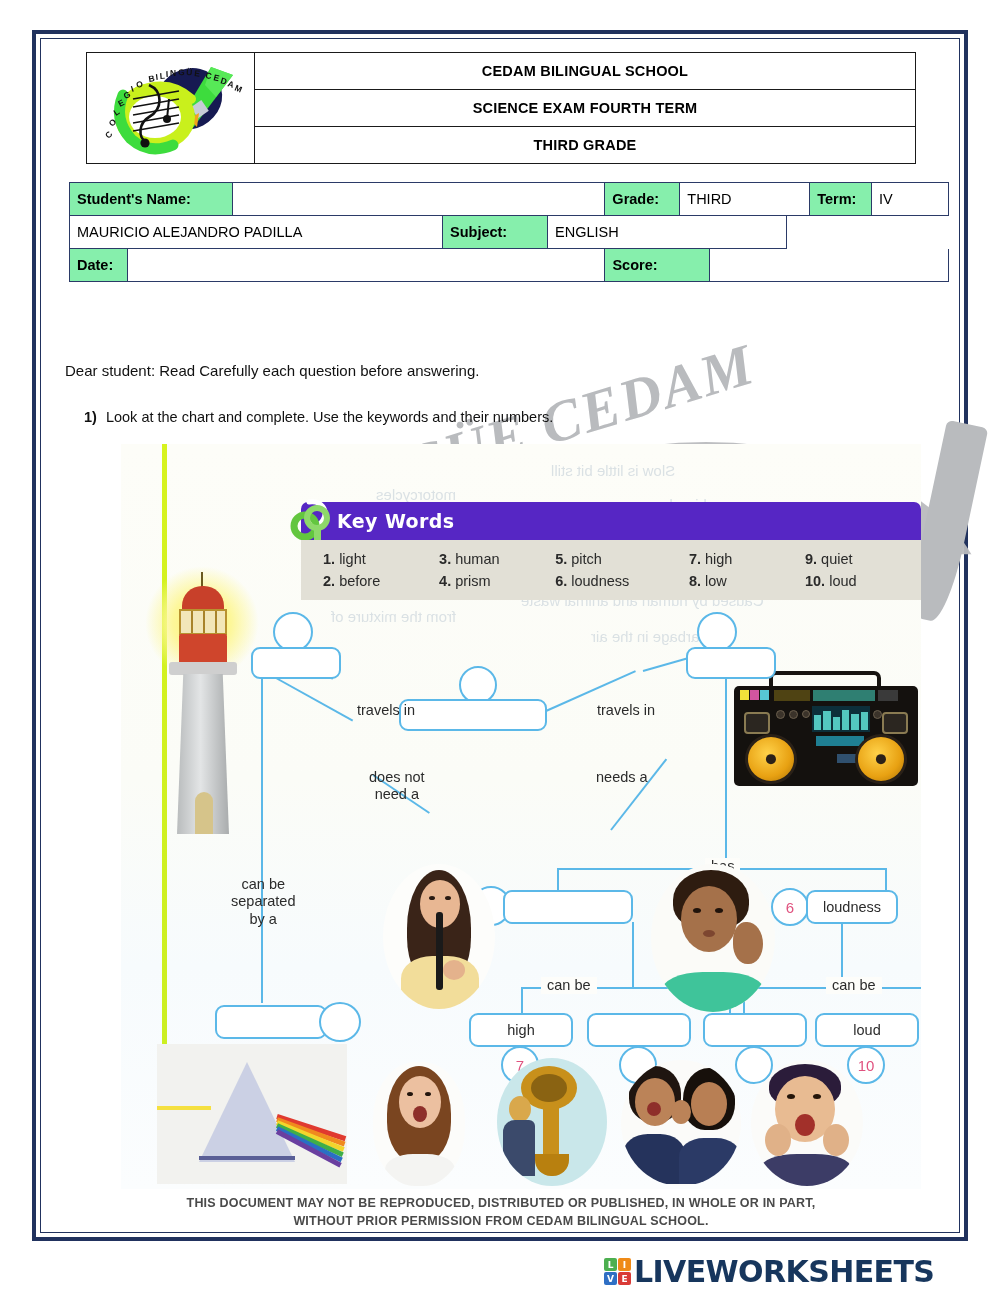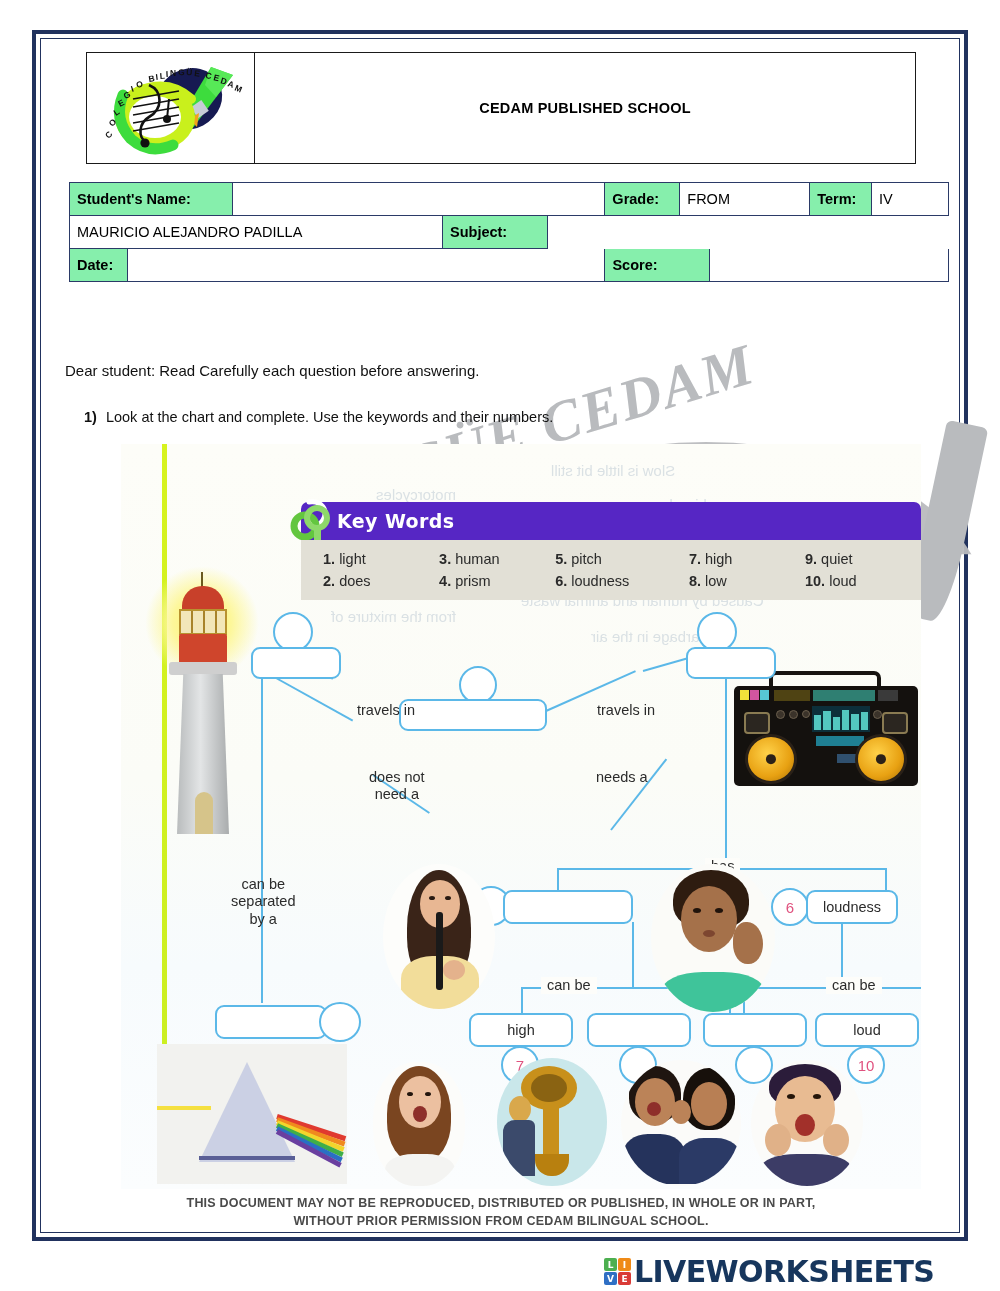"CEDAM PUBLISHED SCHOOL" div.hdr-row { text: PUBLISHED -> BILINGUAL }
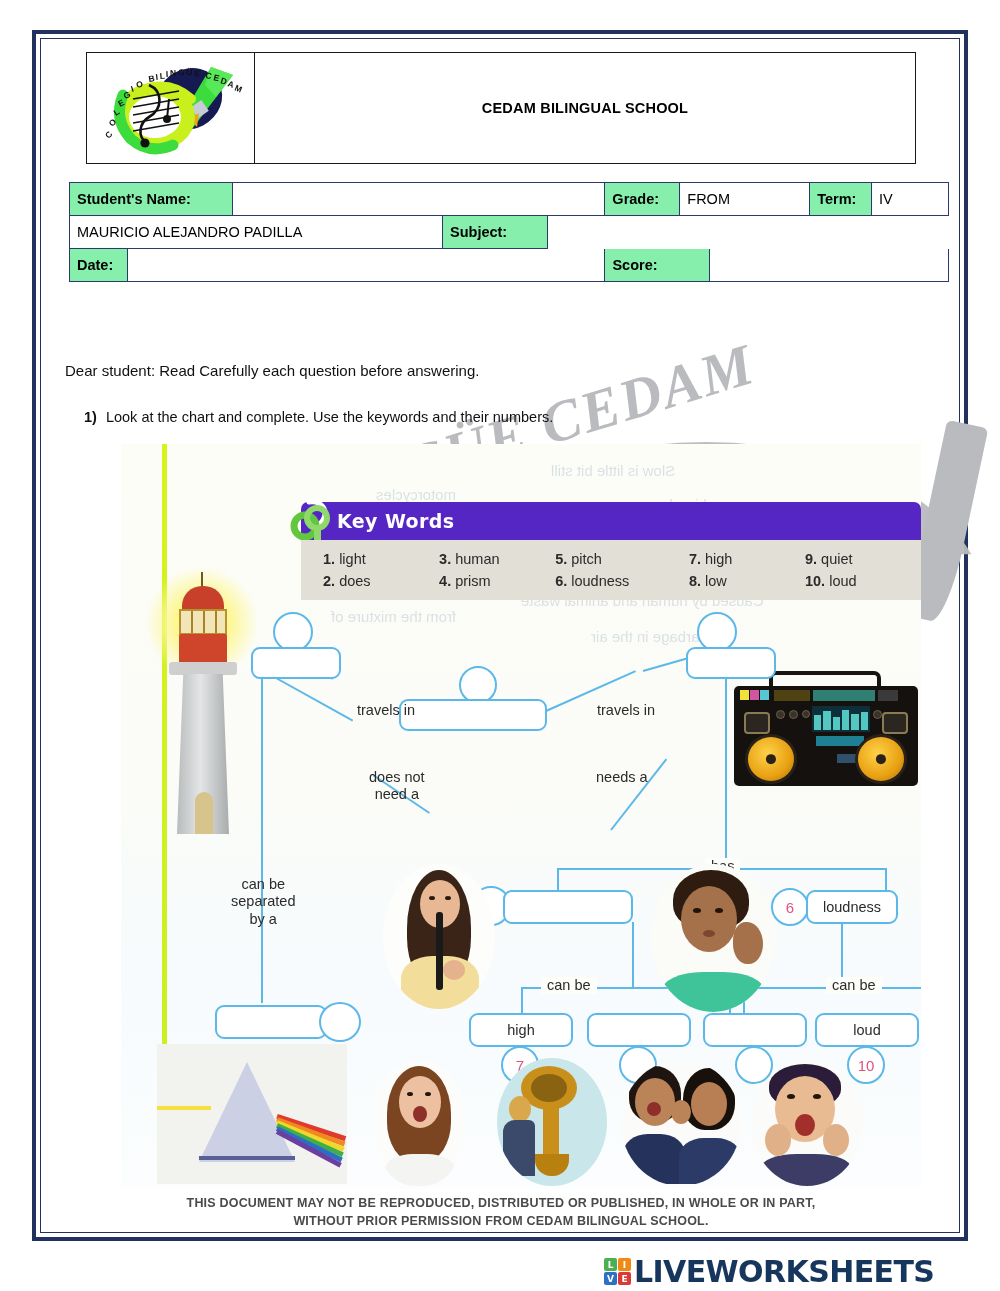"SCIENCE EXAM FOURTH TERM" div.hdr-row { html: none -> <div>SCIENCE EXAM FOURTH TERM</div> }
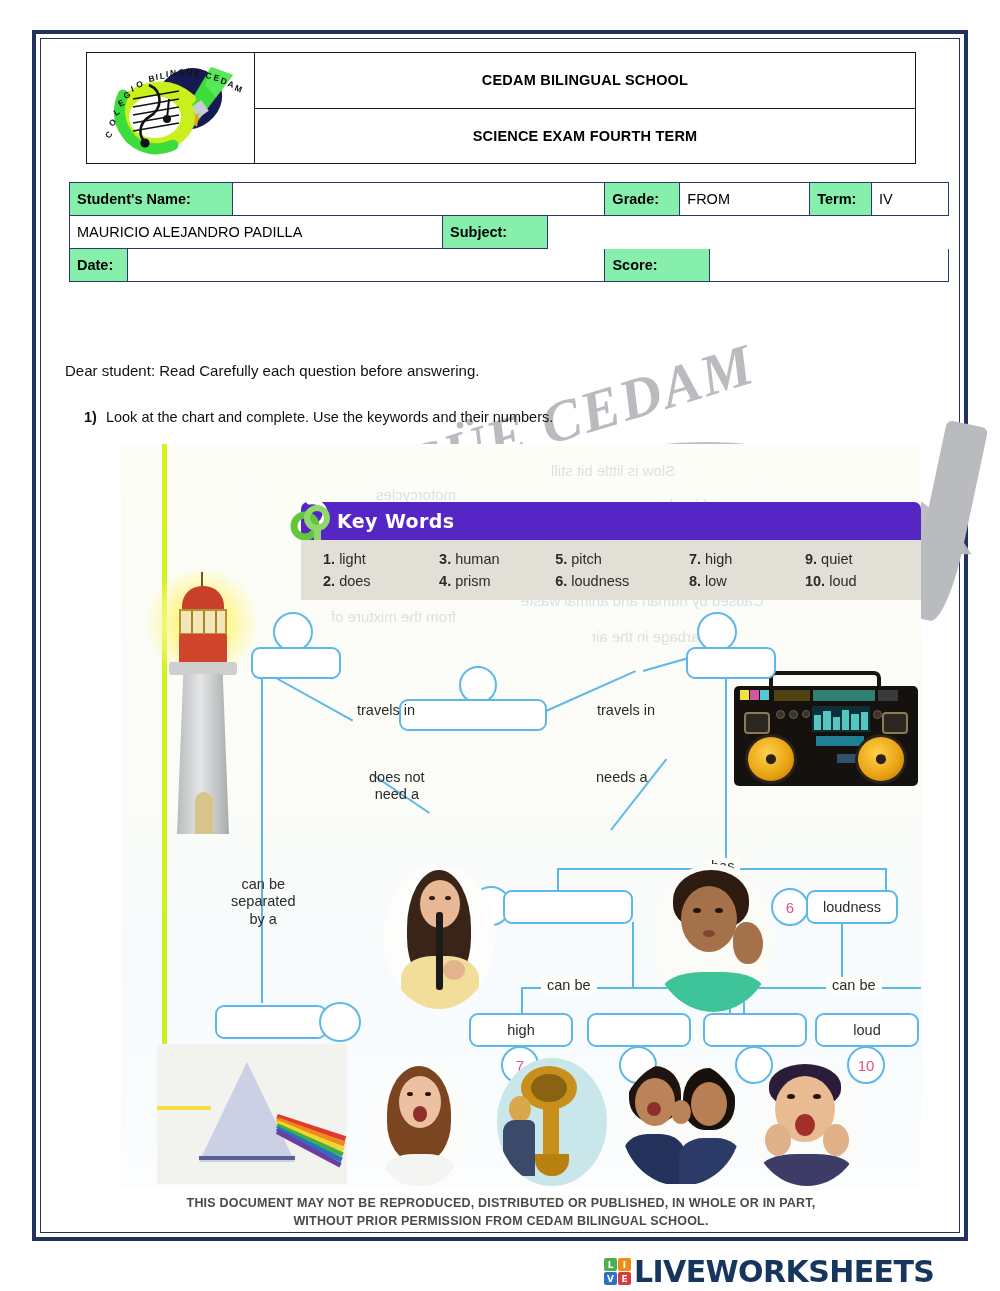"THIRD GRADE" div.hdr-row { html: none -> <div>THIRD GRADE</div> }
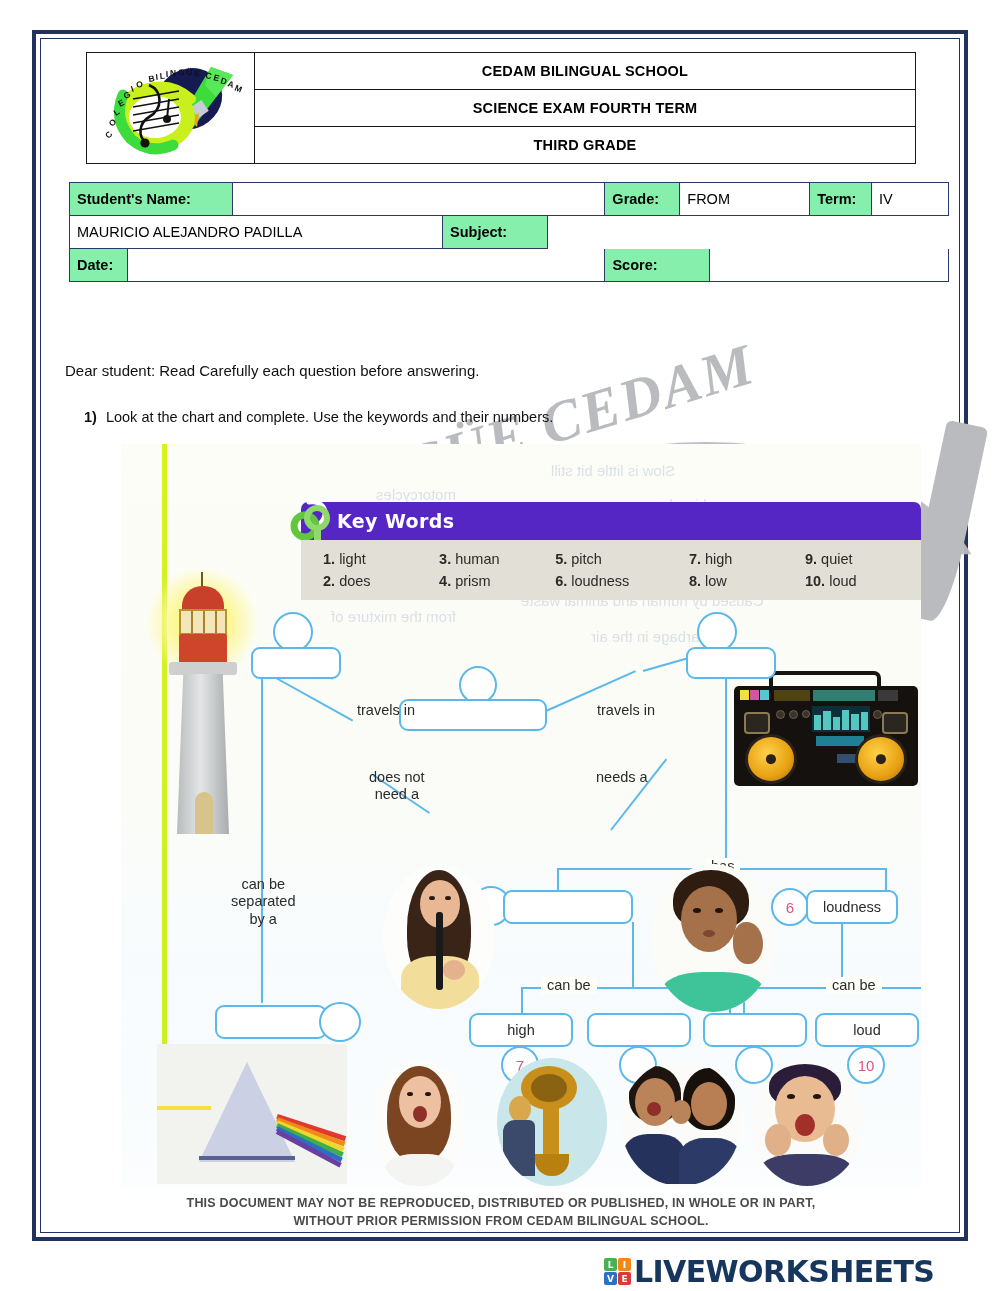"FROM" div.icell { text: FROM -> THIRD }
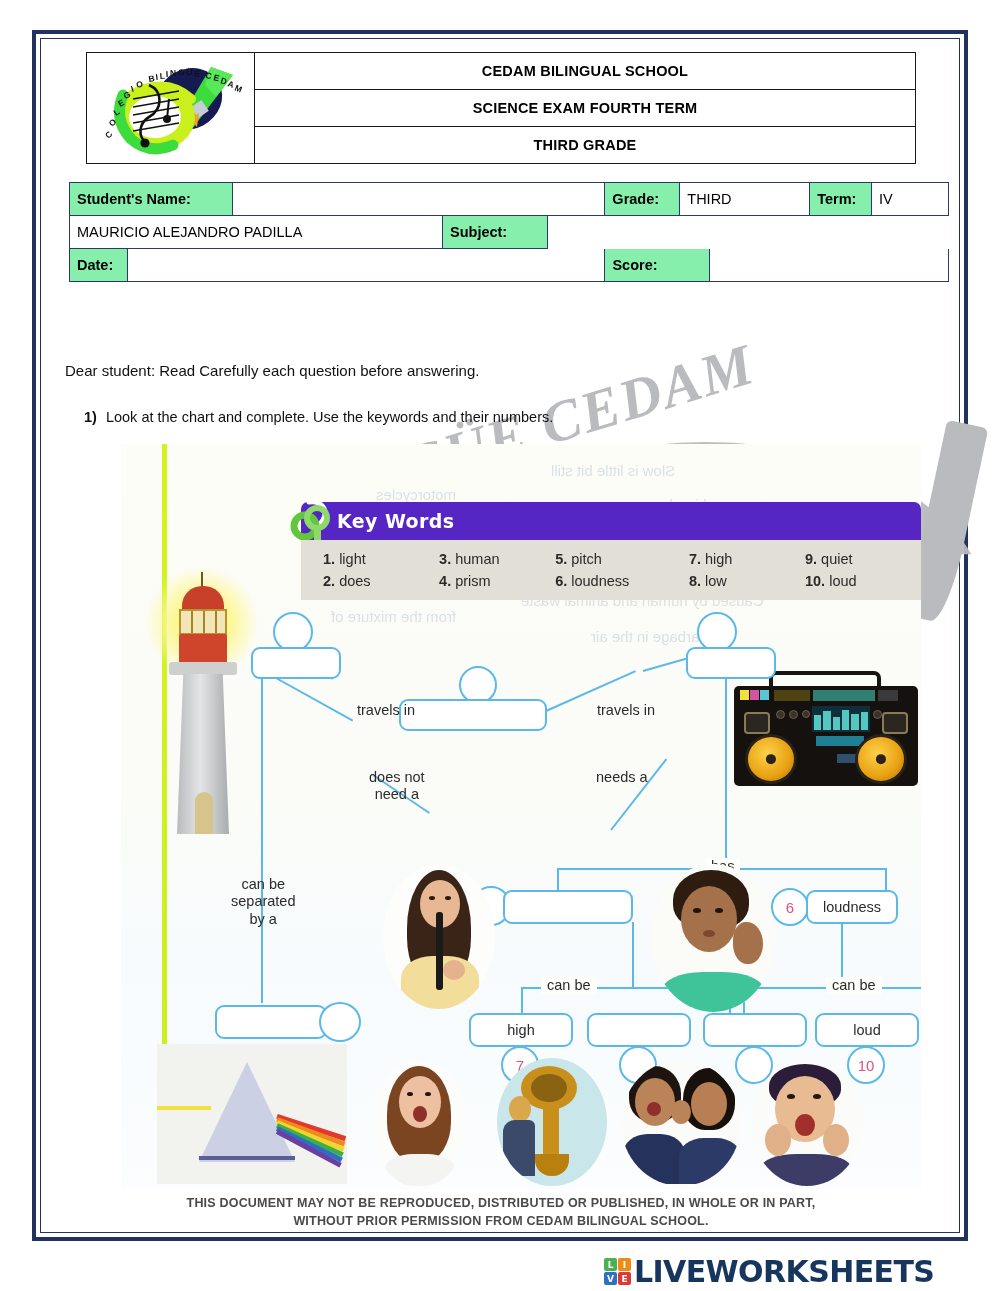"ENGLISH" div.icell { html: none -> <div>ENGLISH</div> }
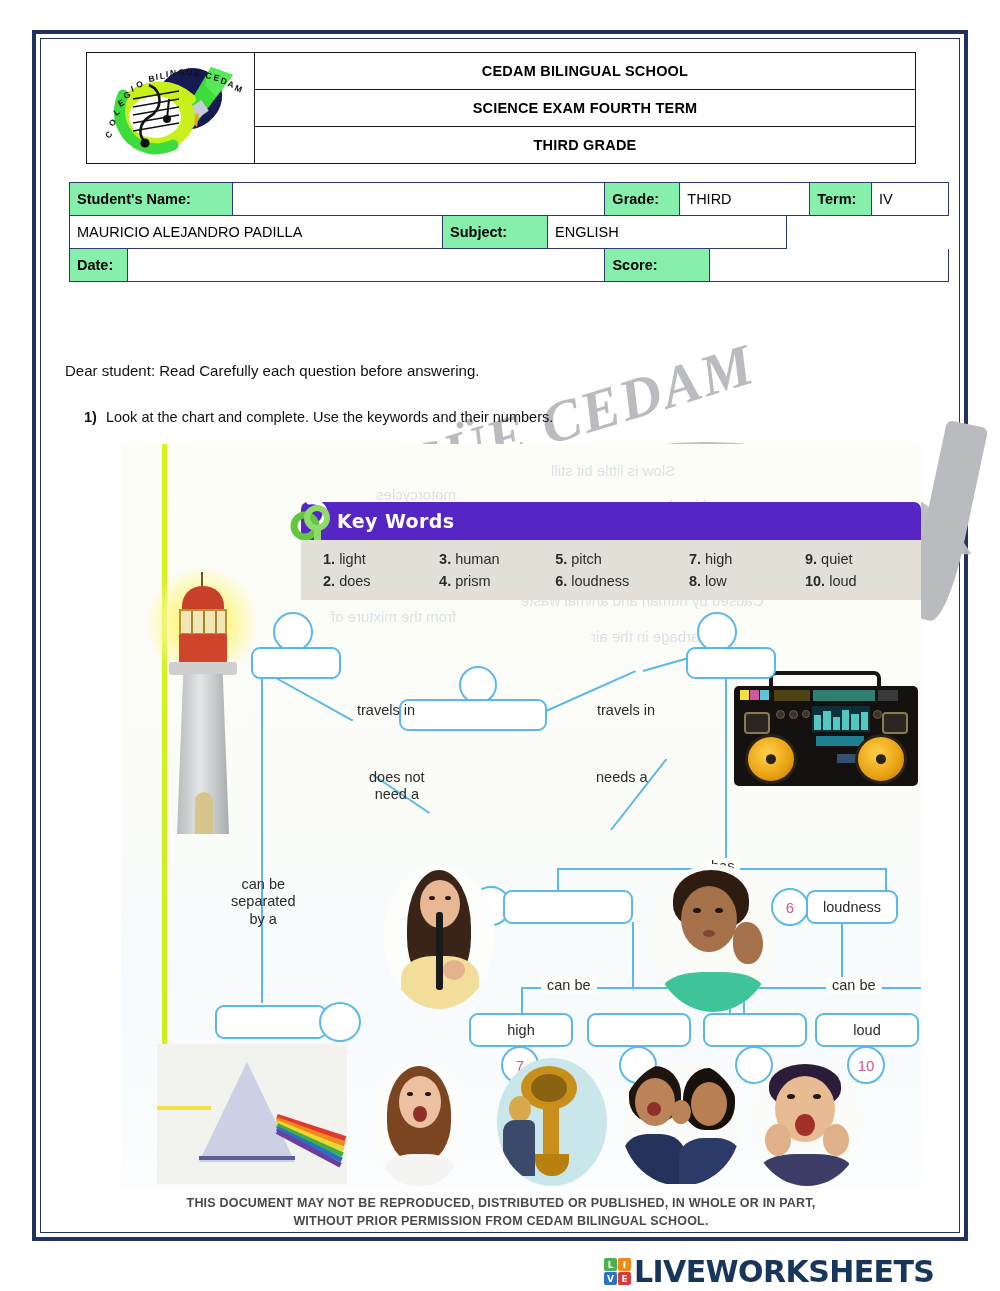"does" span { text: does -> before }
